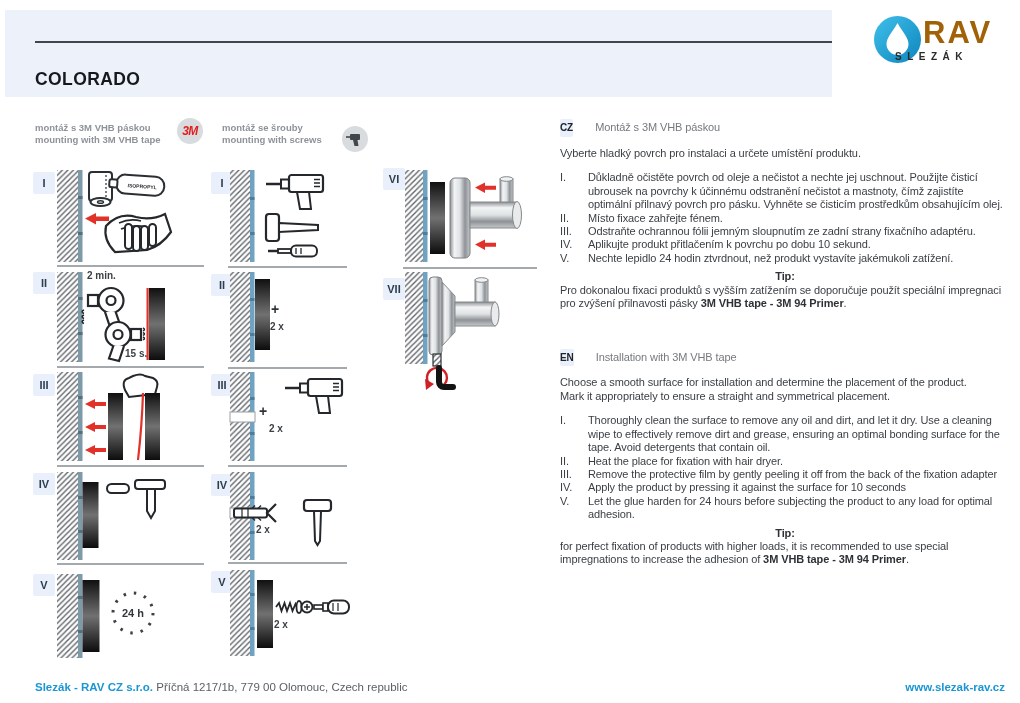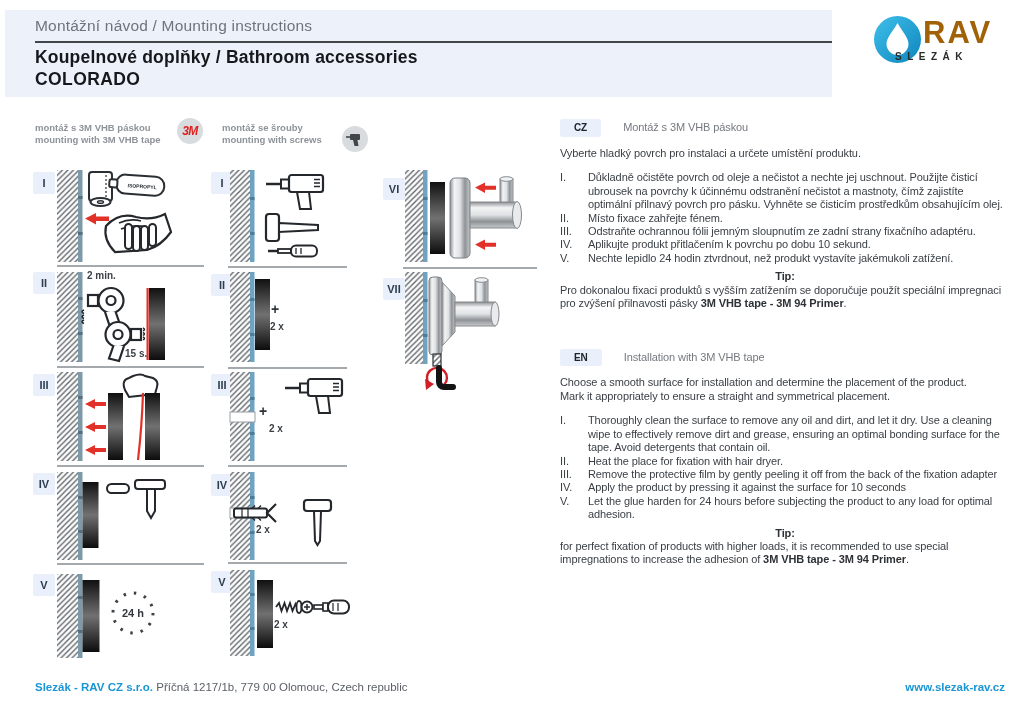"Montážní návod / Mounting instructions" div.subtitle { html: <div>Montážní návod / Mounting instructions</div> -> none }
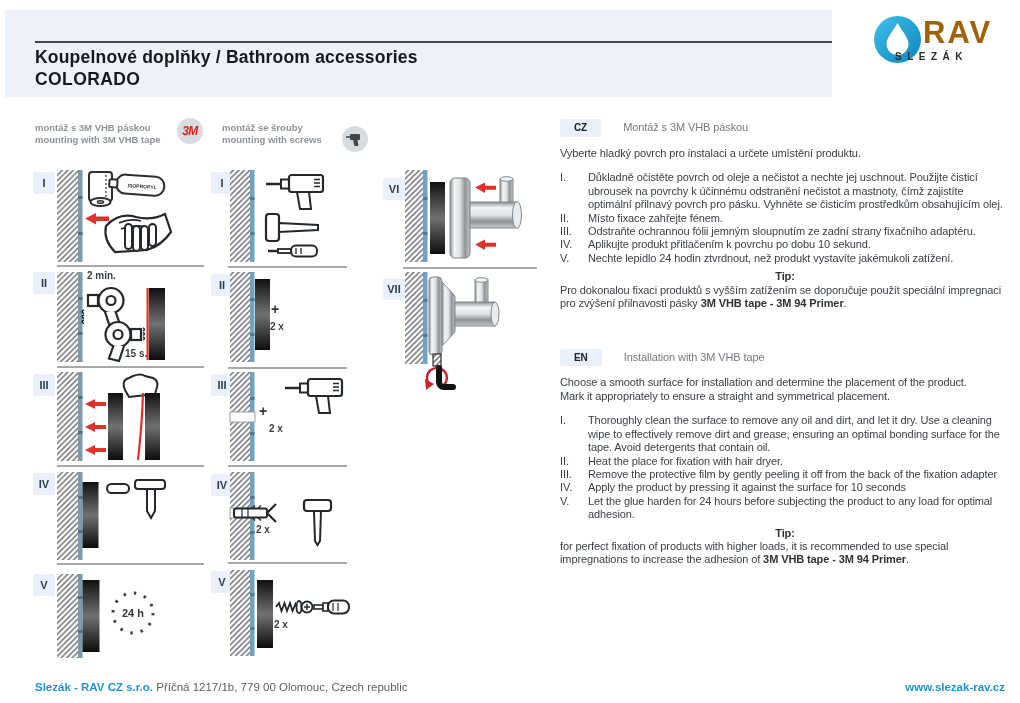"Koupelnové doplňky / Bathroom" div.title1 { html: <div>Koupelnové doplňky / Bathroom accessories</div> -> none }
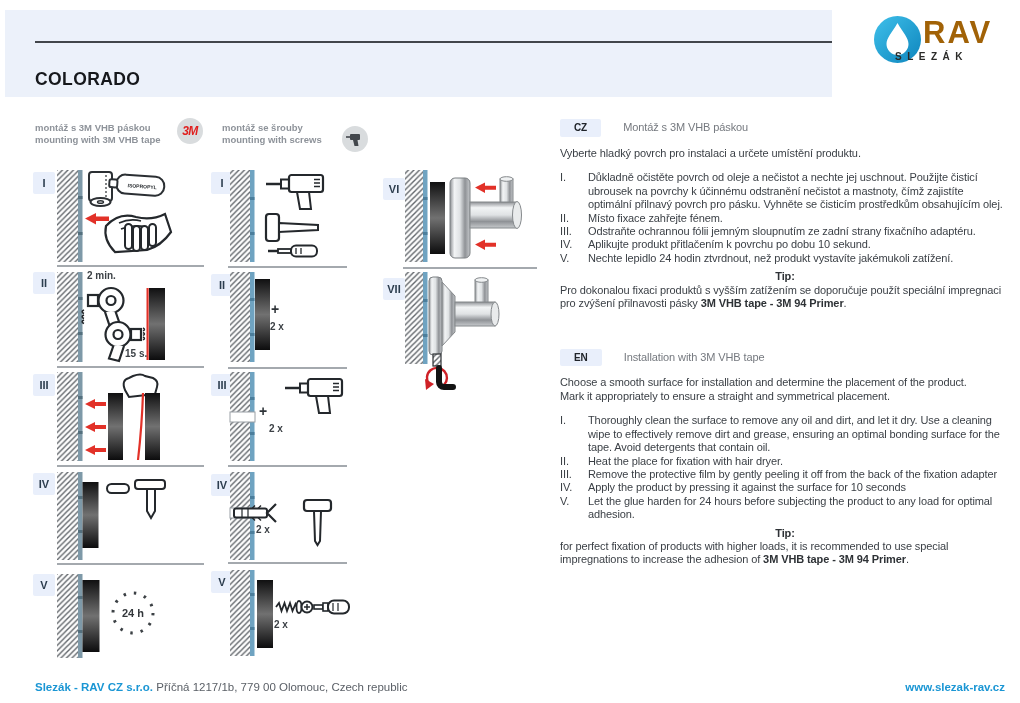"CZ" .lang-badge { padding: 2px 14px -> 2px 0 }
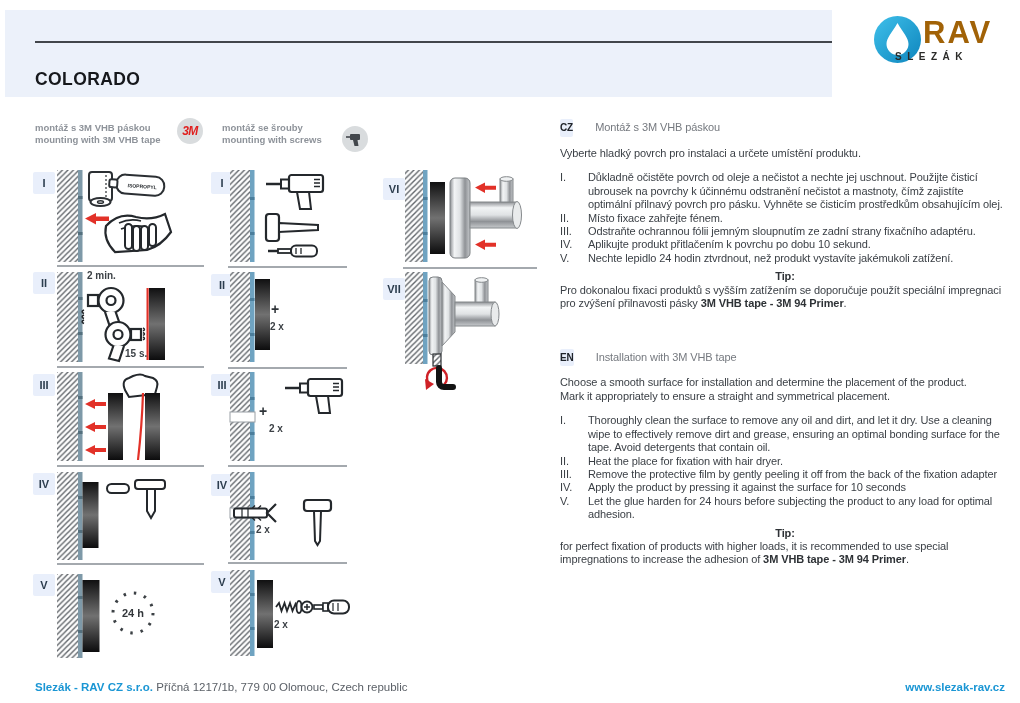"VI" div.step-badge { top: 178px -> 168px }
